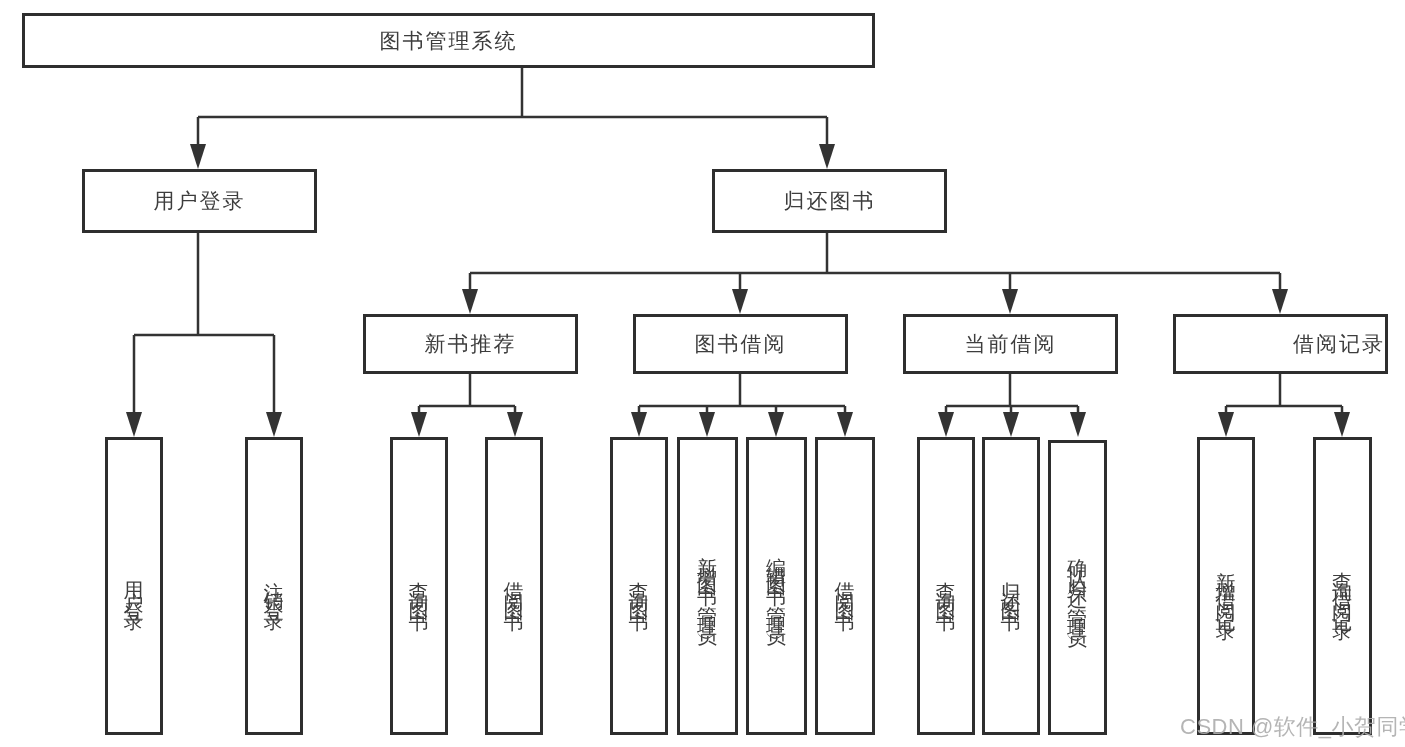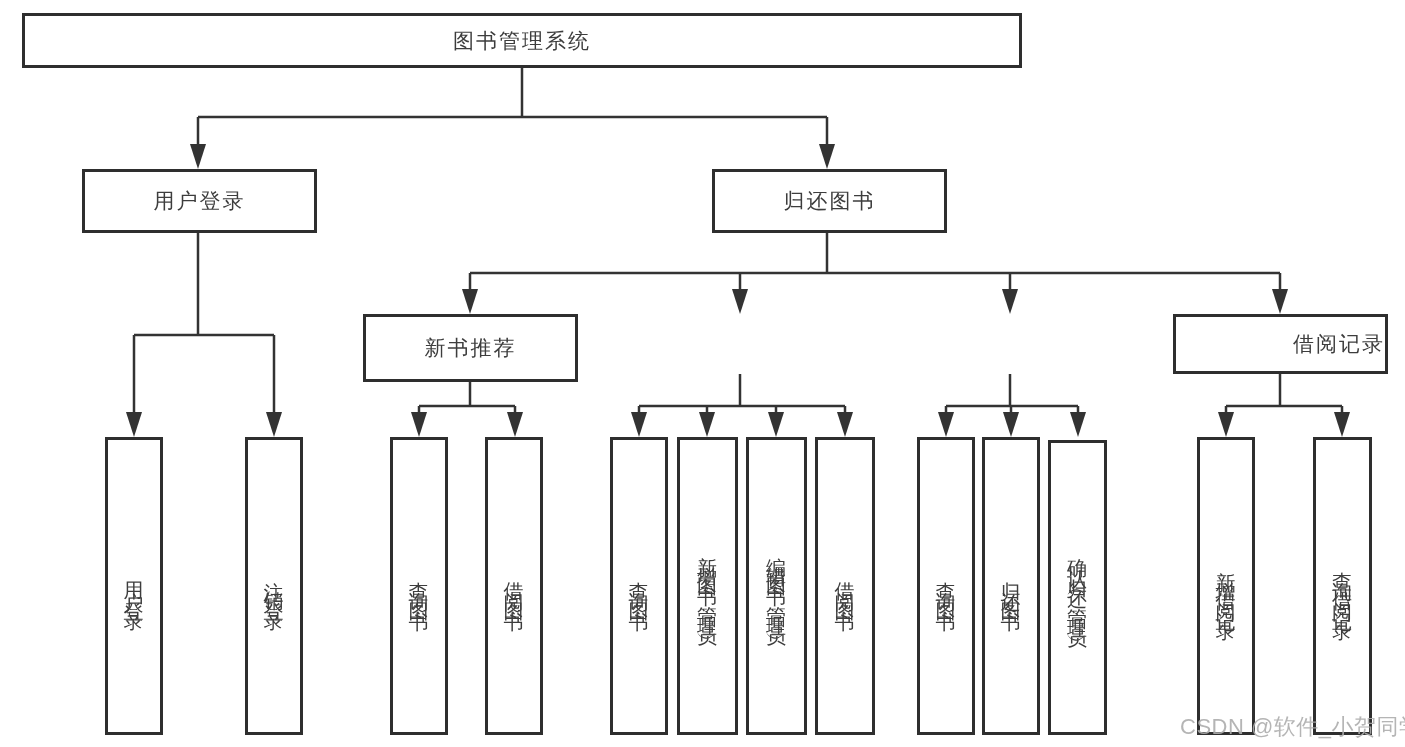"图书管理系统" div.box { width: 1000px -> 853px }
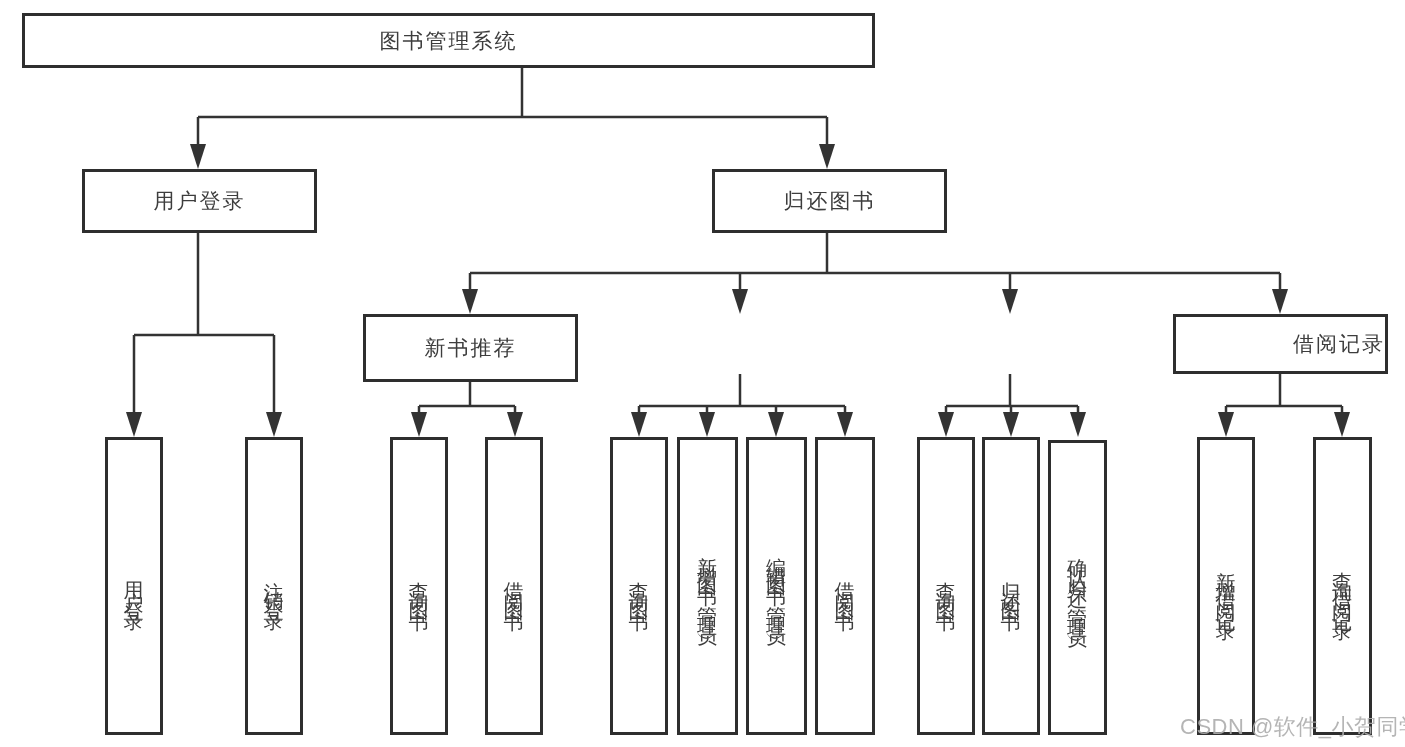"新书推荐" div.box { height: 68px -> 60px }
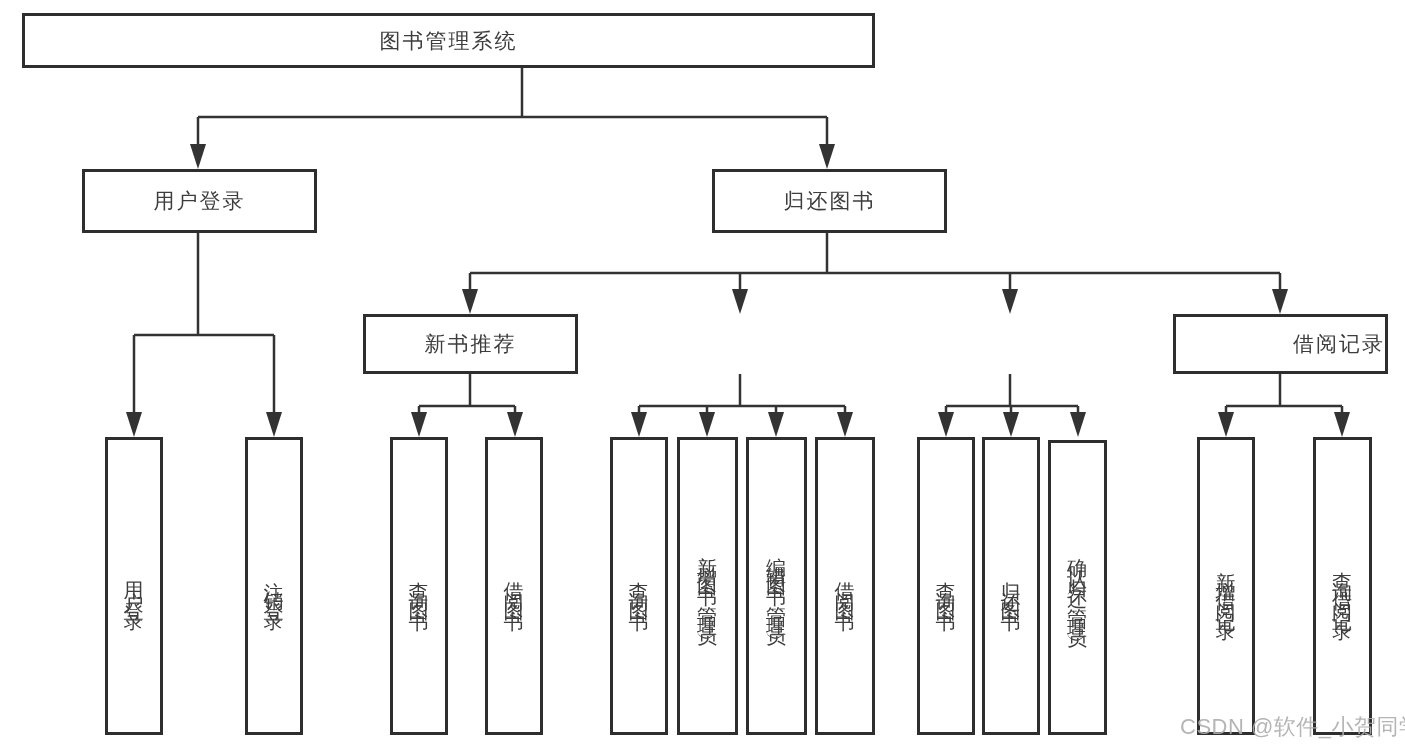"图书借阅" div.box { html: none -> <div> <span>图书借阅</span> </div> }
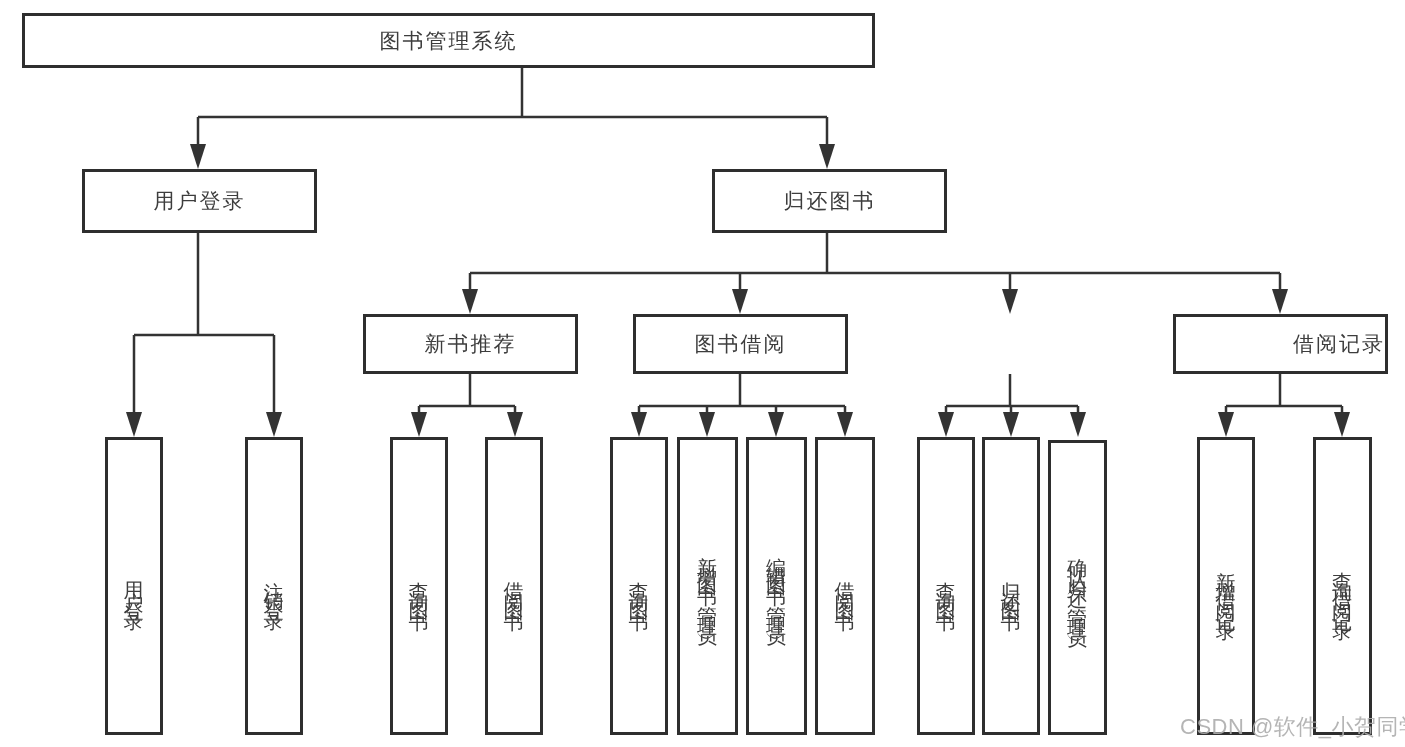"当前借阅" div.box { html: none -> <div> <span>当前借阅</span> </div> }
